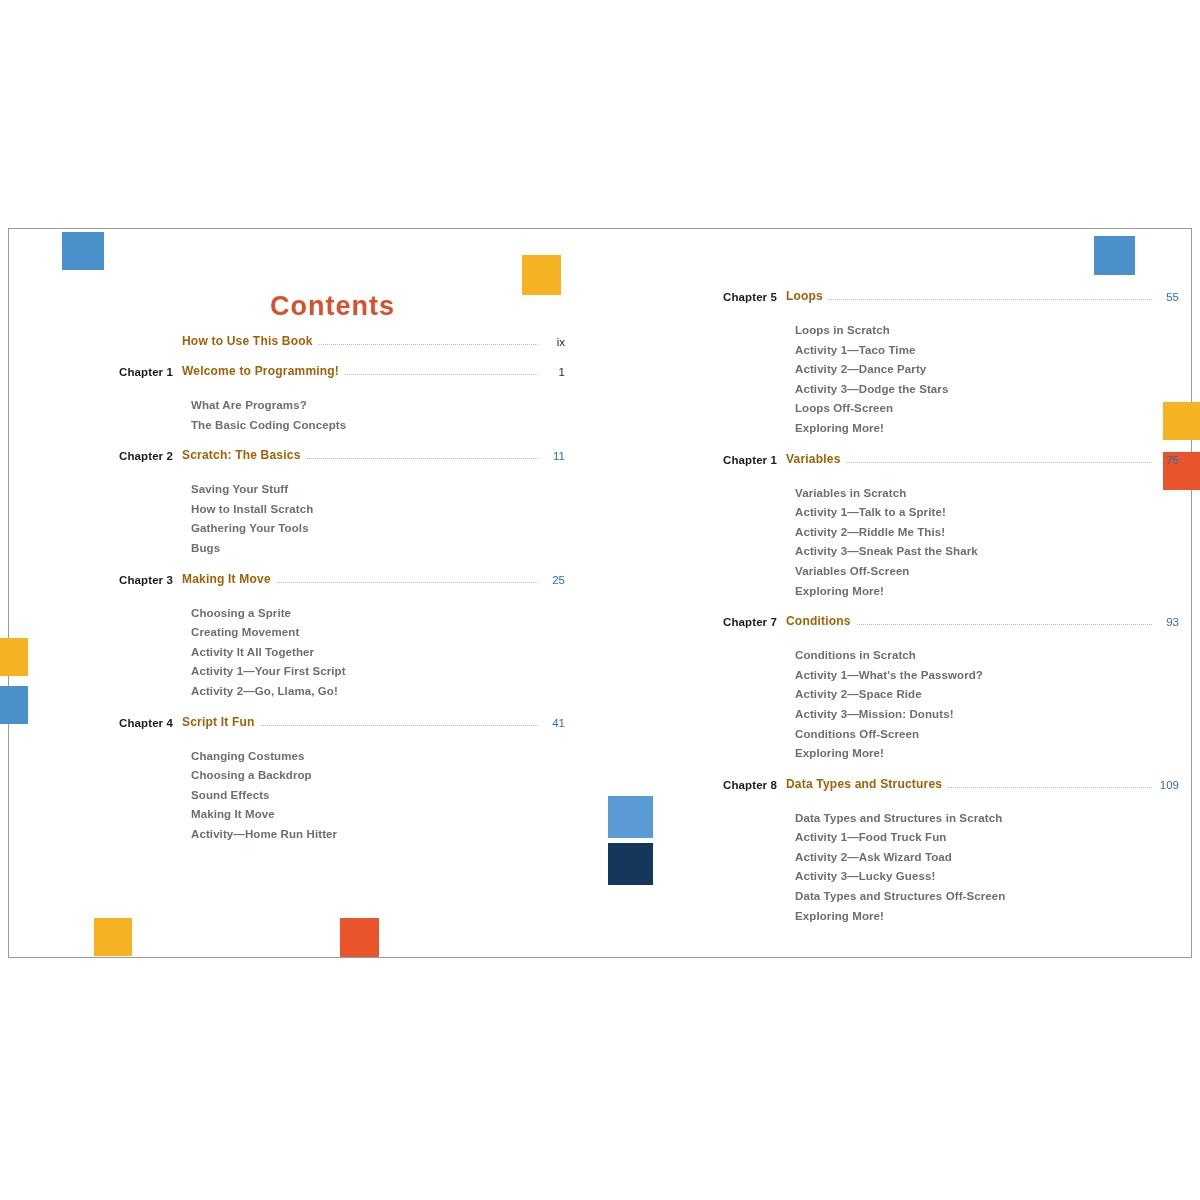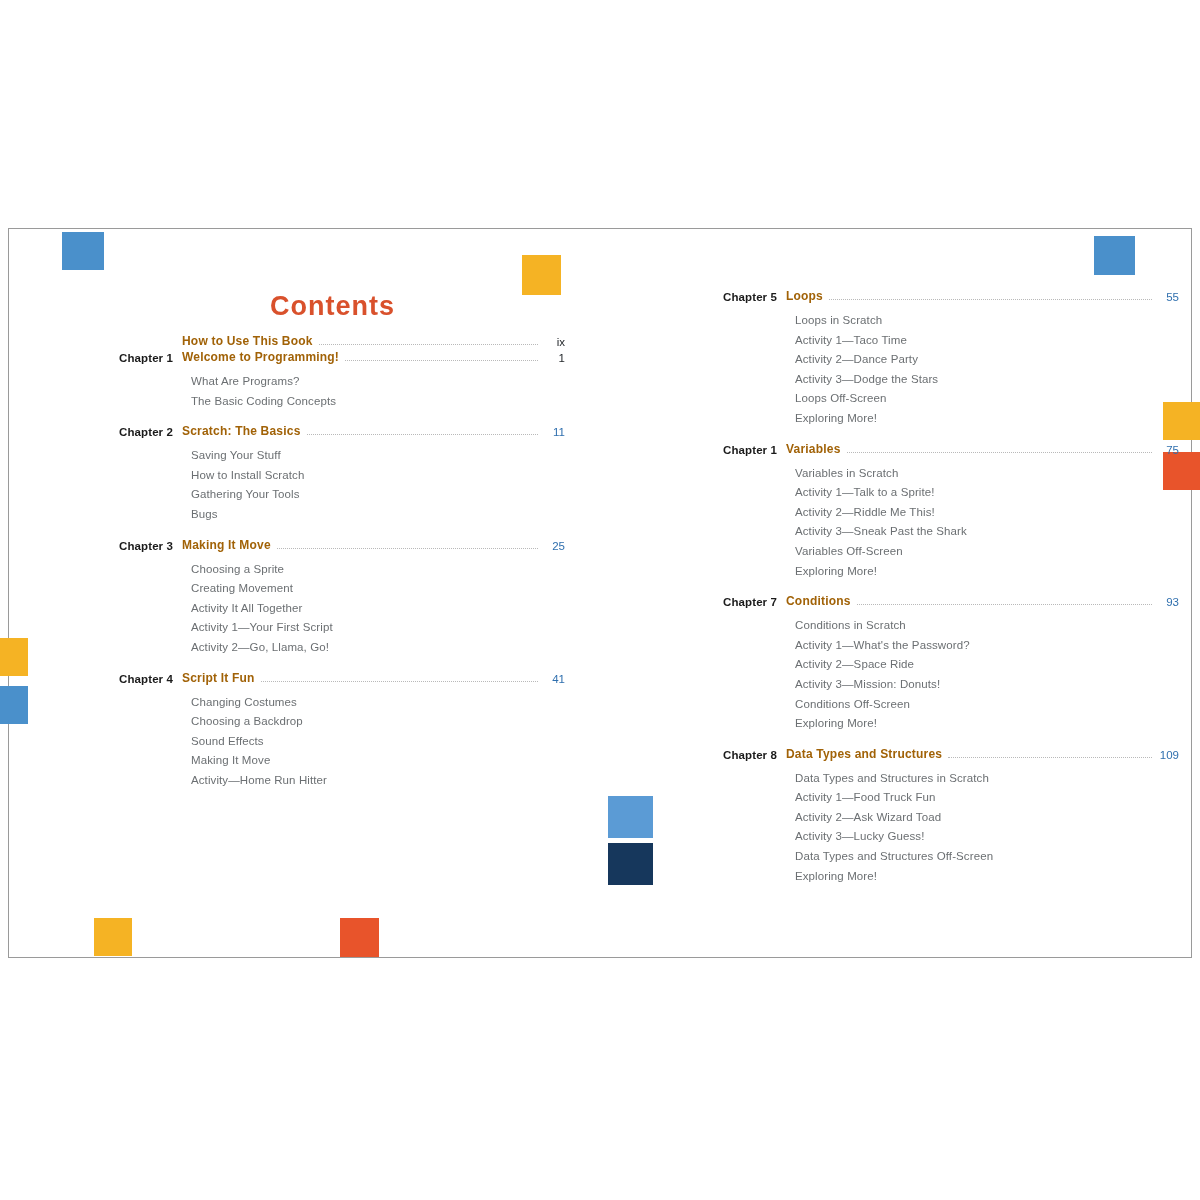"Loops in Scratch" .subitems { font-weight: none -> bold; margin-top: 8px -> 18px }
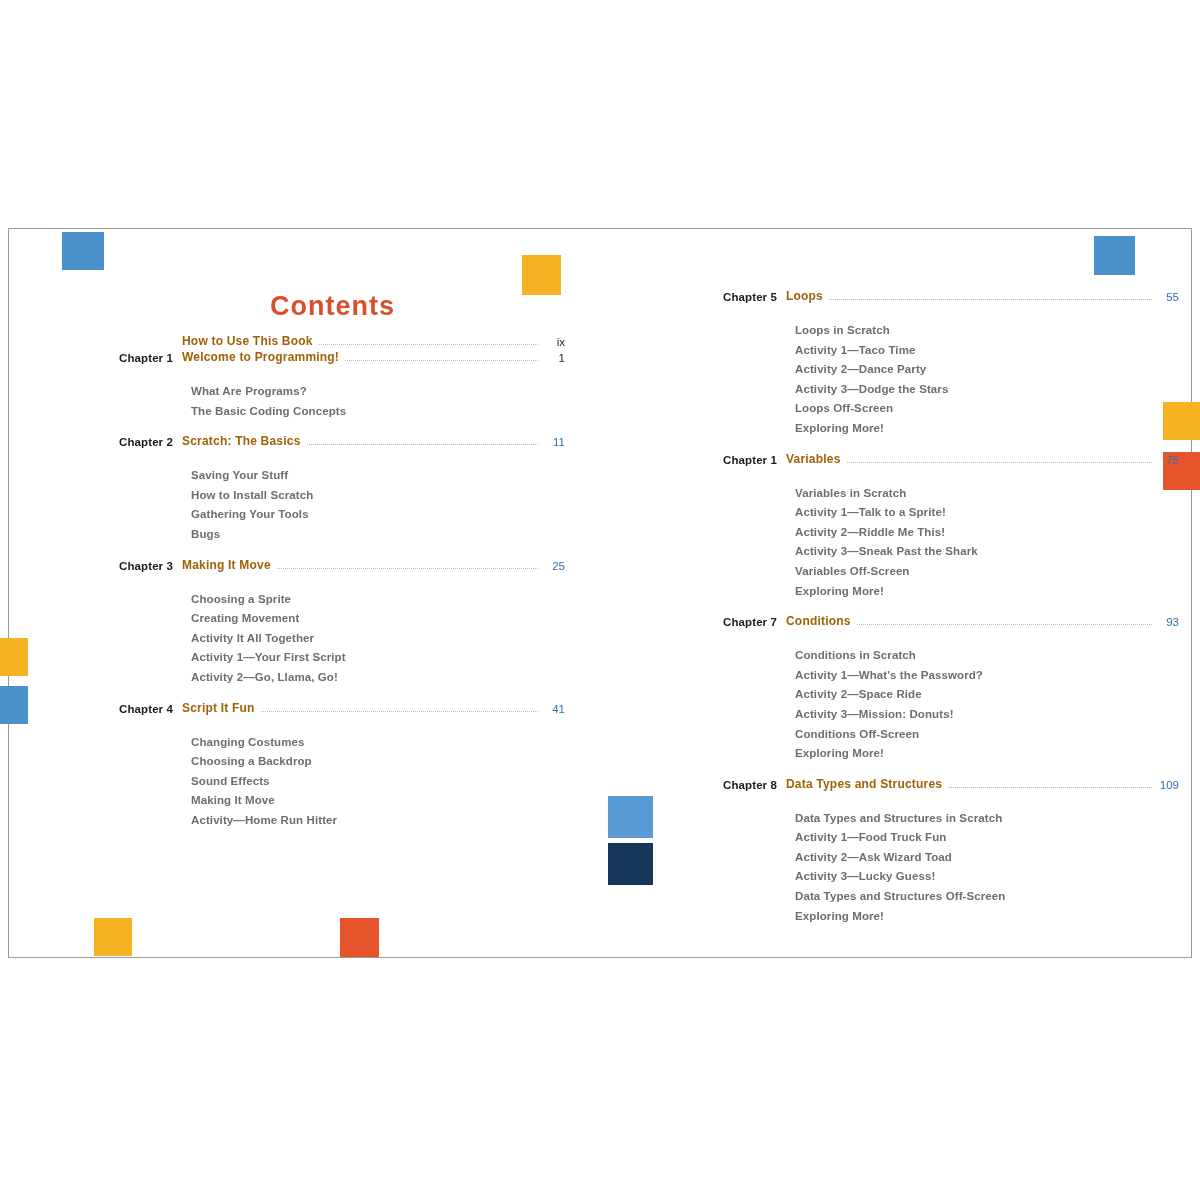"How to Use This Book" .front-matter { margin-bottom: 2px -> 16px }
